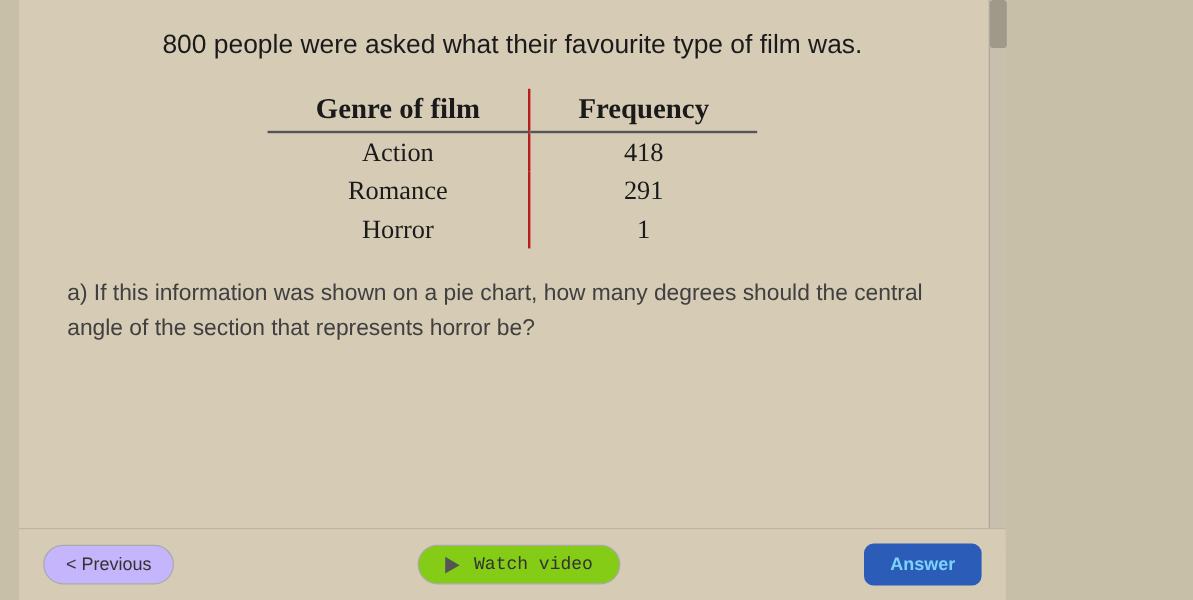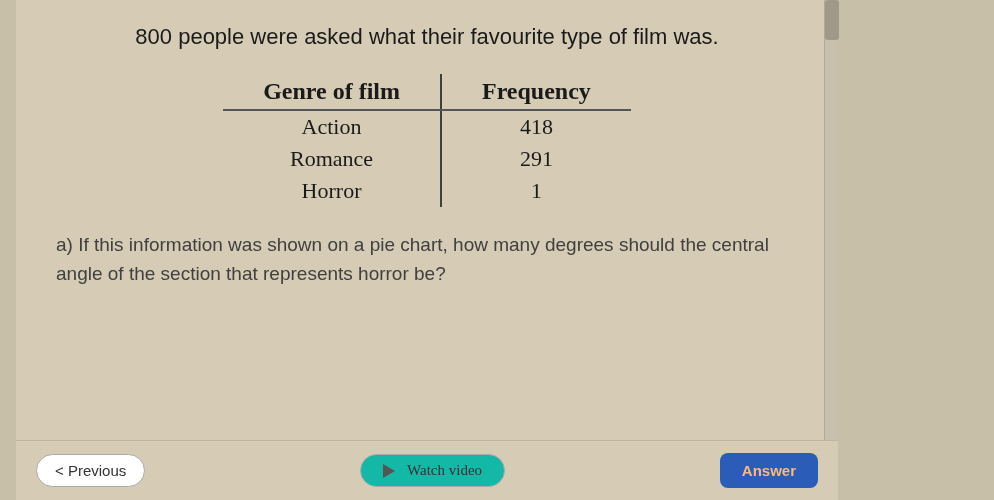"Frequency" .col-divider { border-left: 2px solid #404040 -> 2px solid #b91c1c }
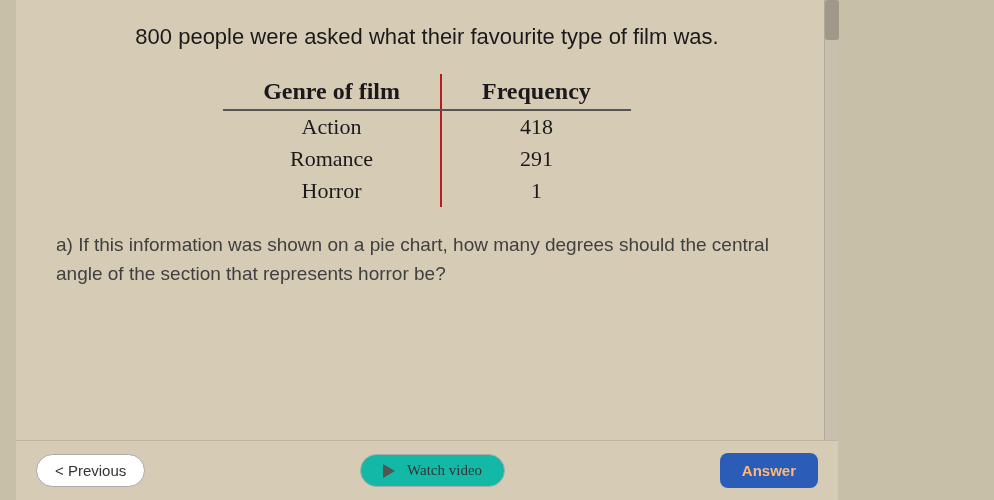"< Previous" .prev-button { background: #ffffff -> #c4b5fd }
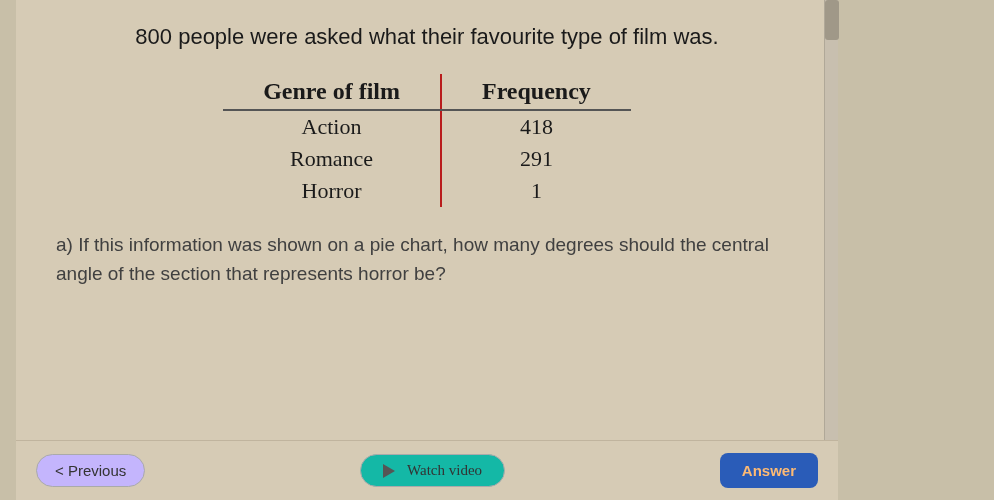"Watch video" .watch-video-button { background: #14b8a6 -> #84cc16; font-family: Liberation Serif, serif -> Liberation Mono, monospace }
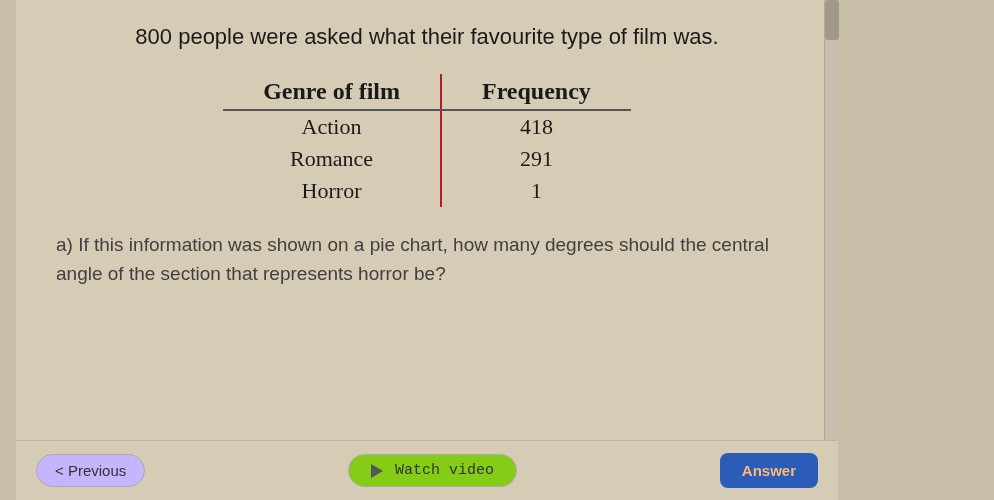"Answer" .answer-button { color: #fdba74 -> #7dd3fc }
